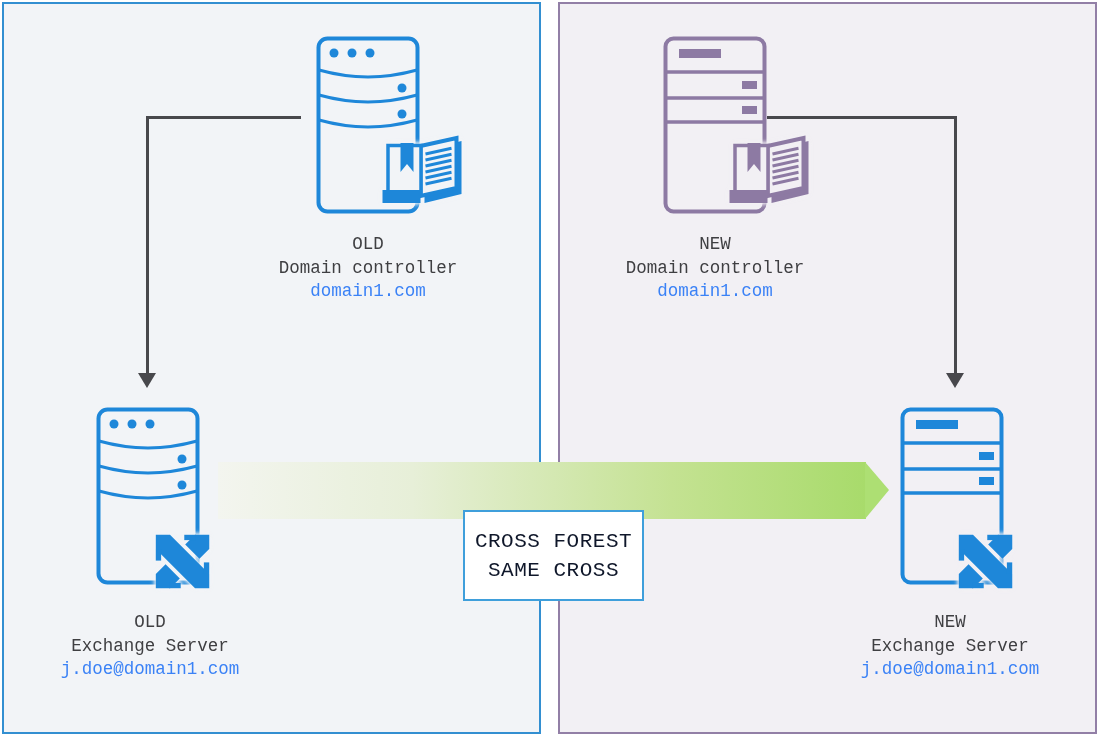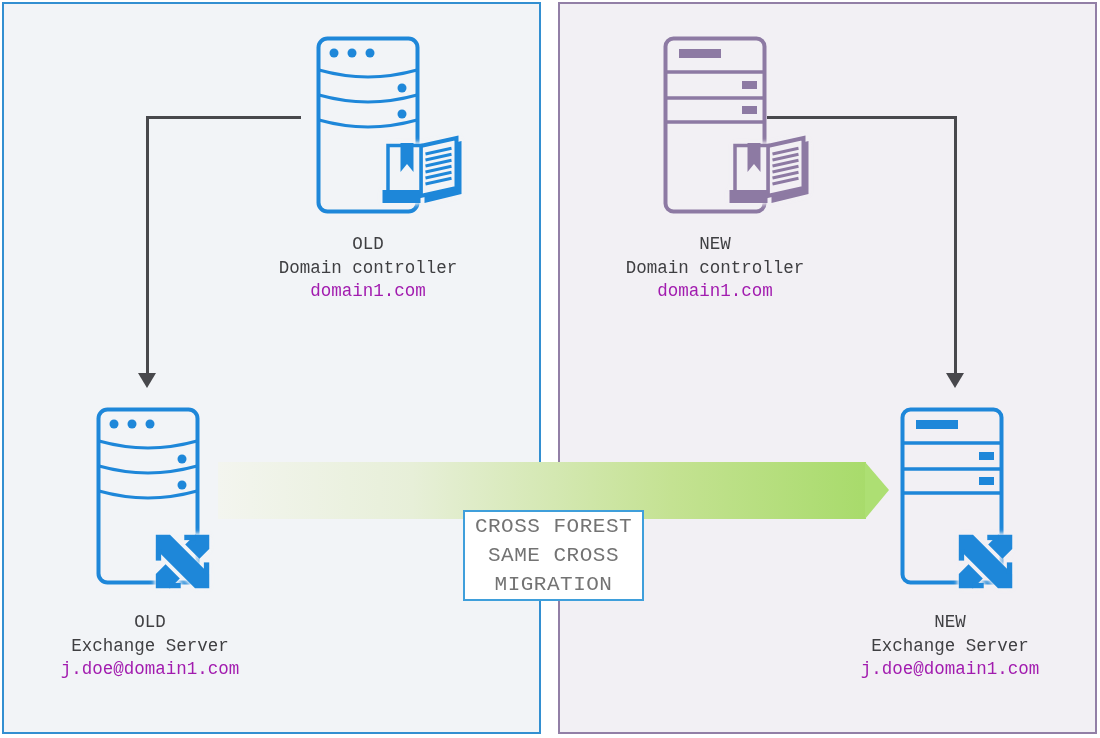"domain1.com" .caption .link { color: #a21caf -> #3b82f6 }
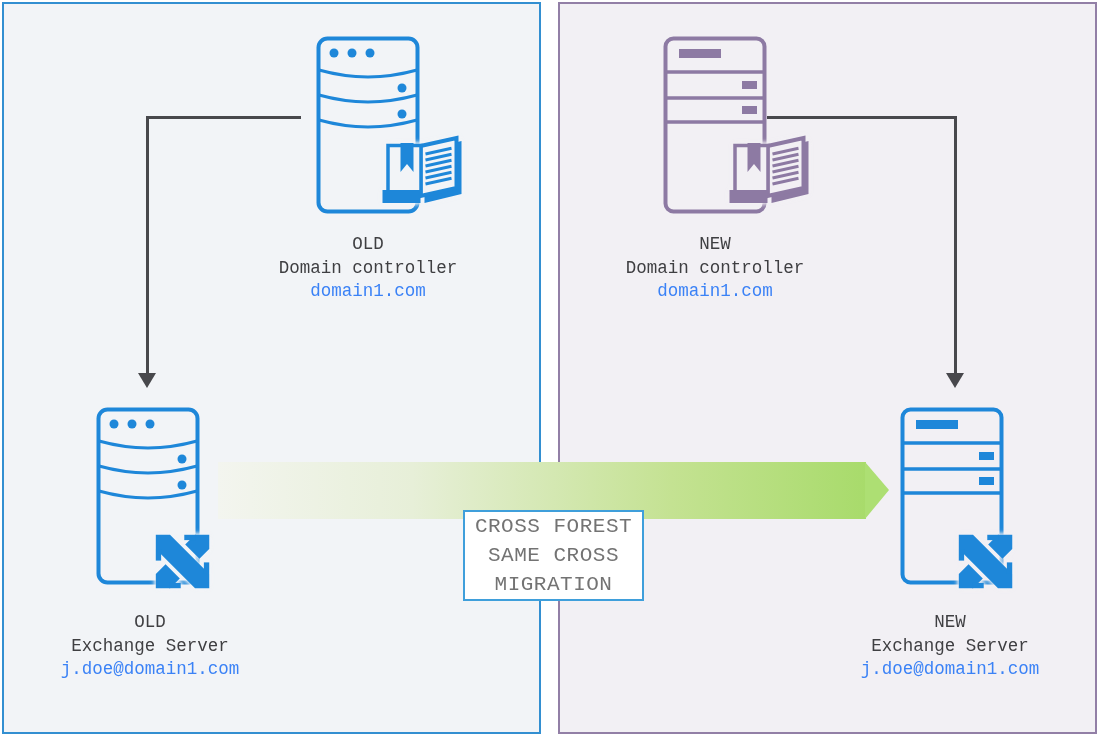"CROSS FOREST" .label-box { color: #737373 -> #0f172a }
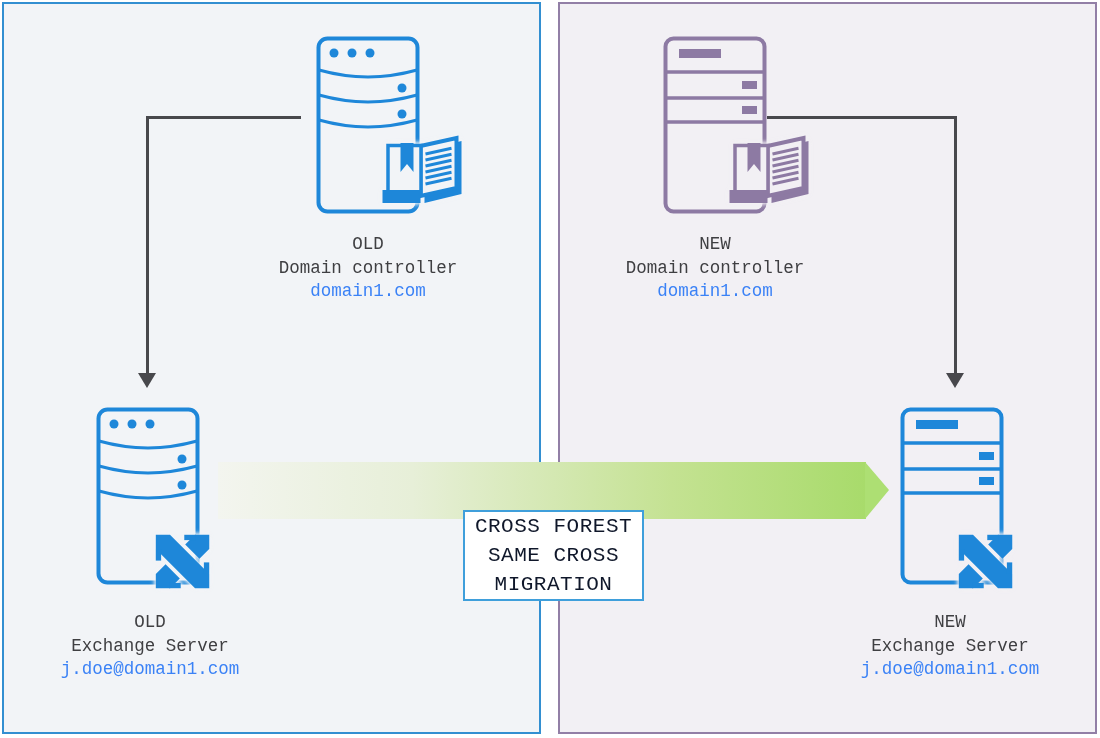"MIGRATION" div { html: <div>MIGRATION</div> -> none }
